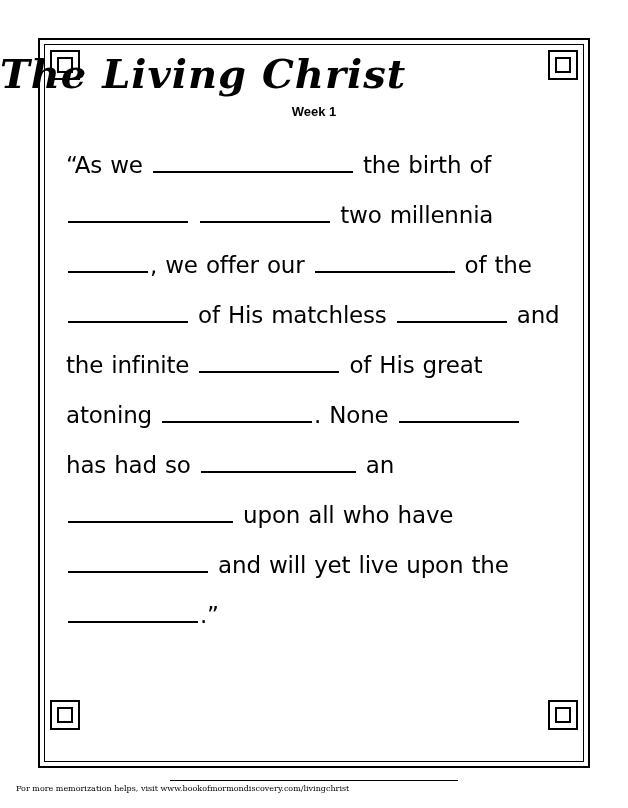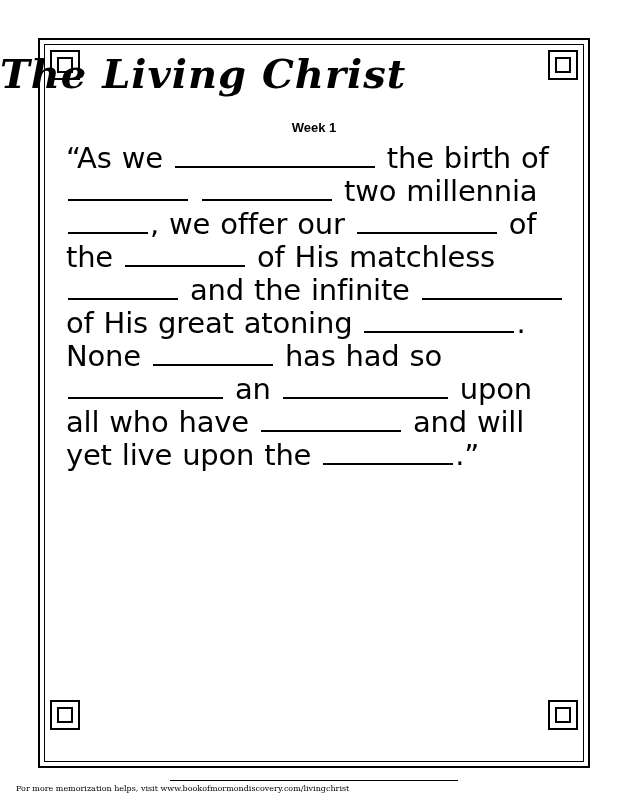"Week 1" .subtitle { top: 120px -> 104px }
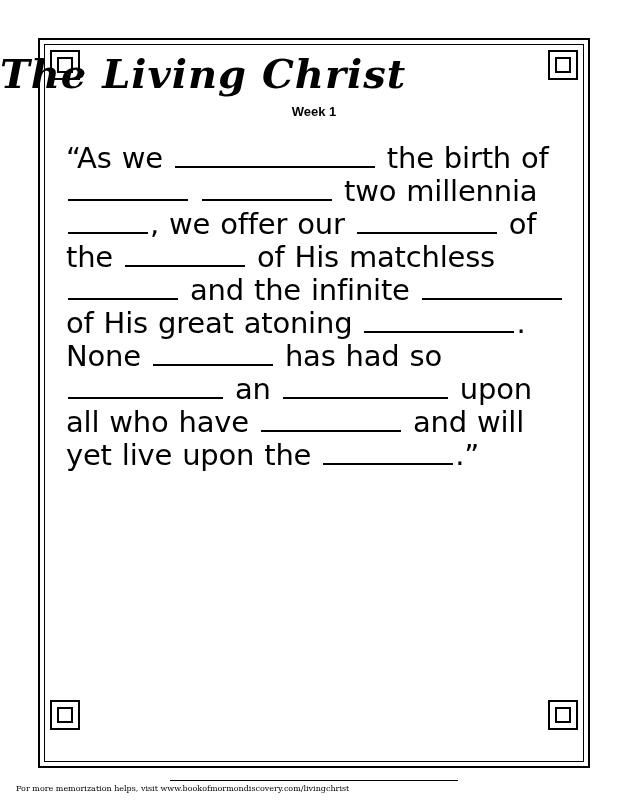"“As we the birth of" .quote { font-size: 29px -> 23px; line-height: 30px -> 50px }
